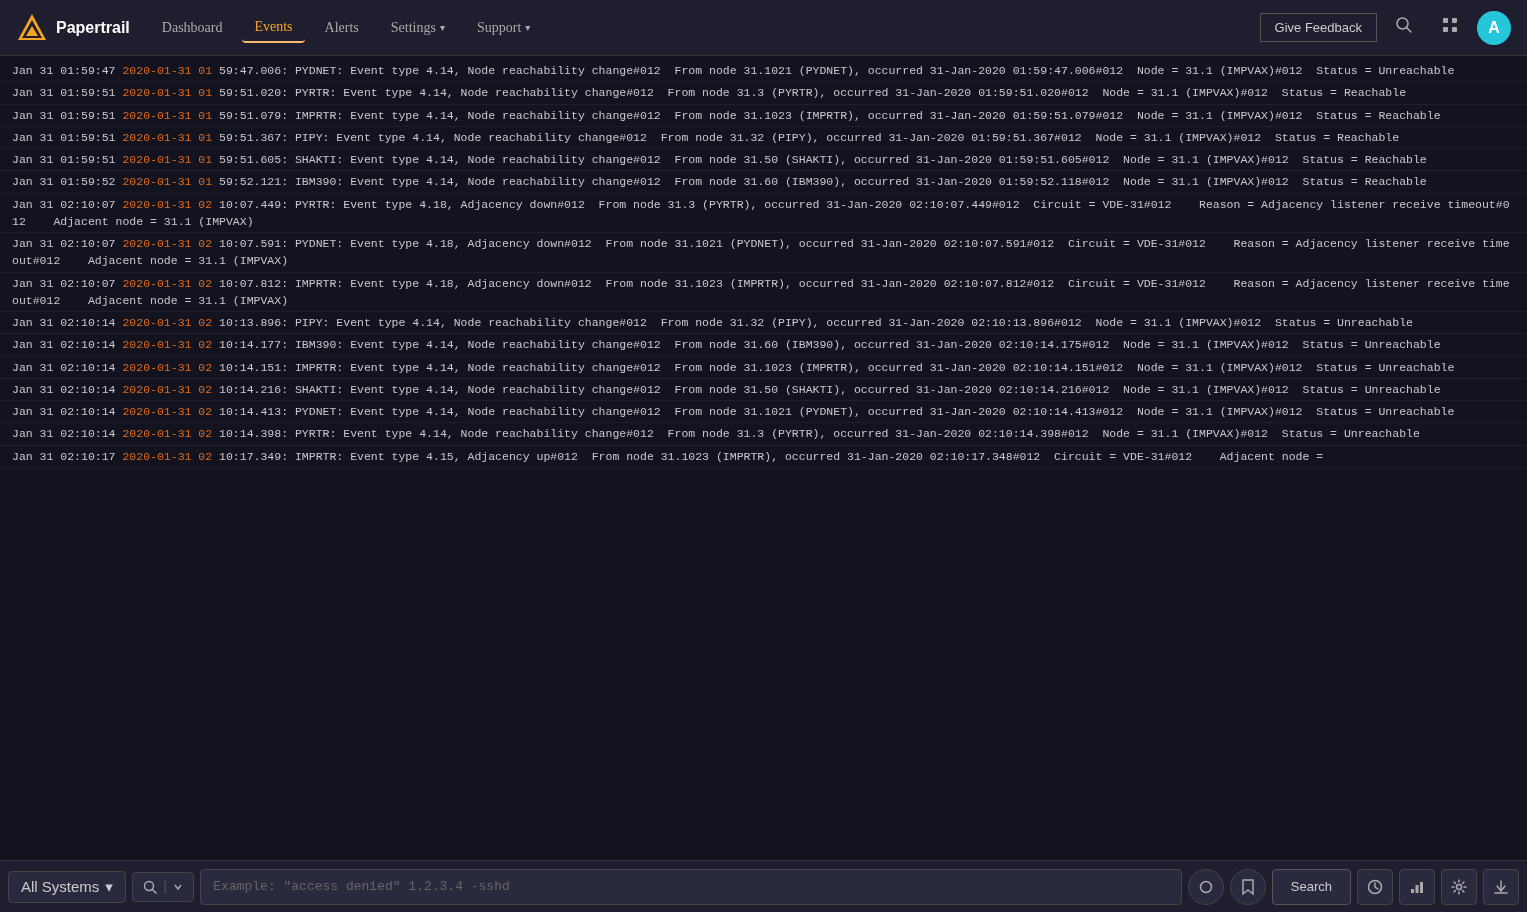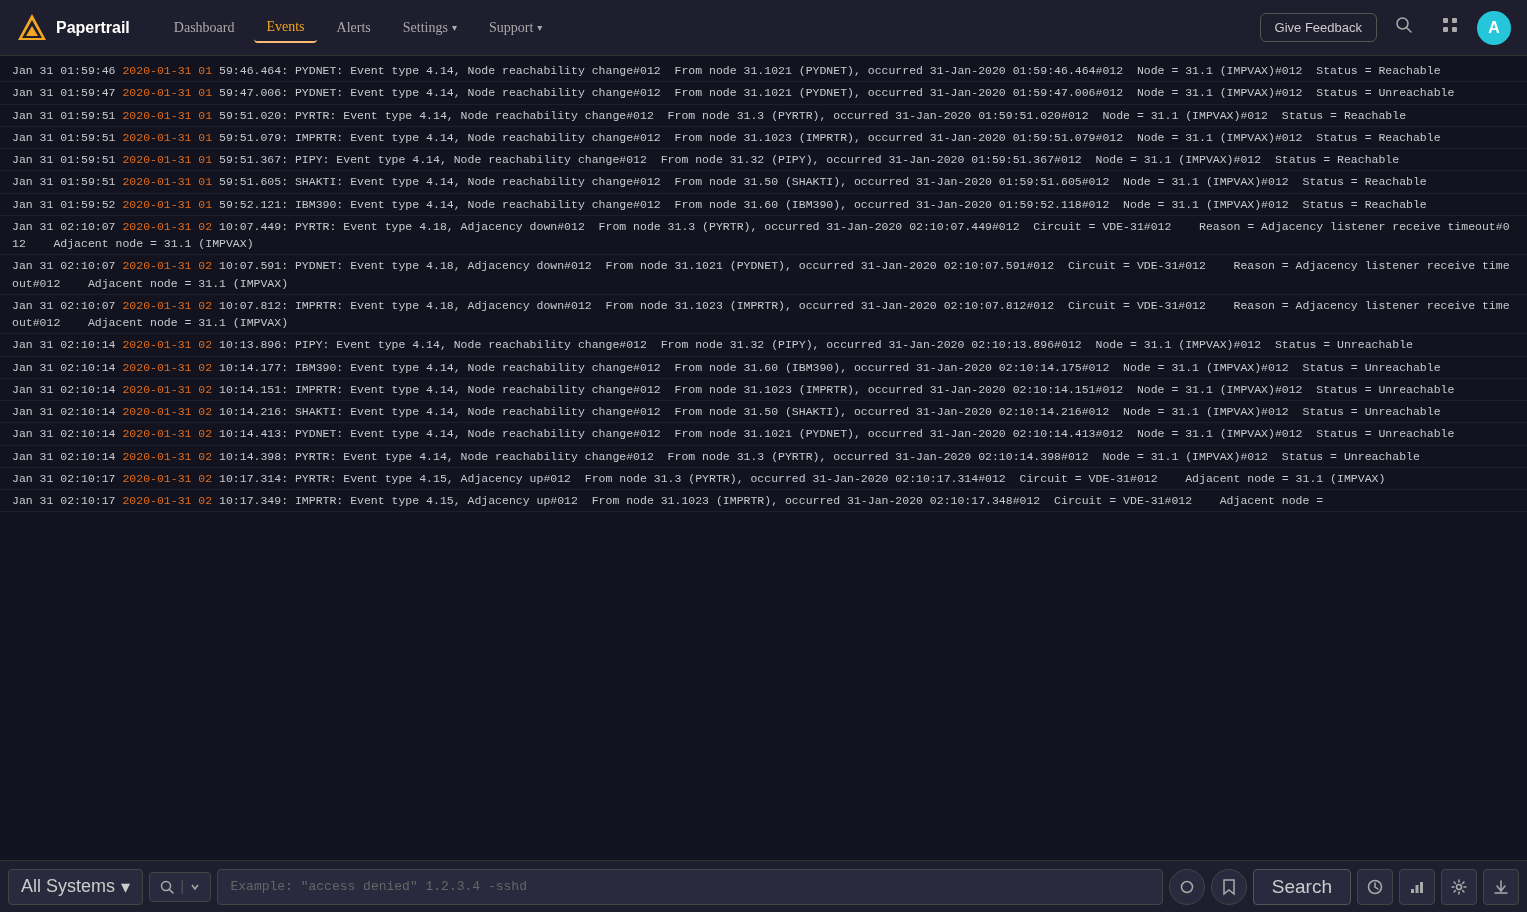"Papertrail" .nav-logo { margin-right: 24px -> 12px }
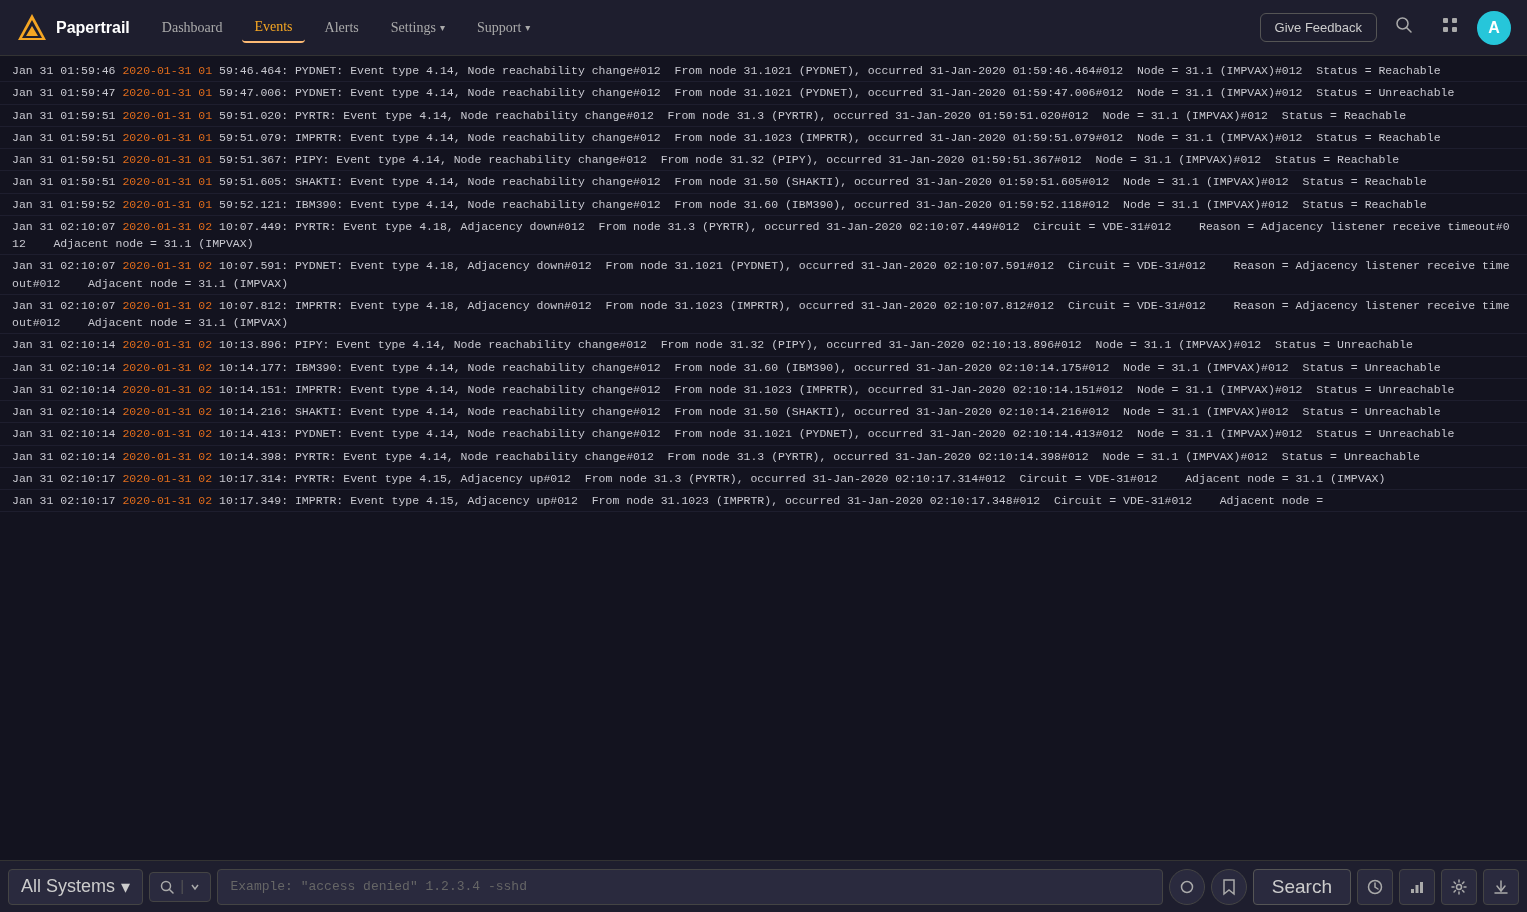"Give Feedback" .give-feedback-btn { border-radius: 6px -> 0 }
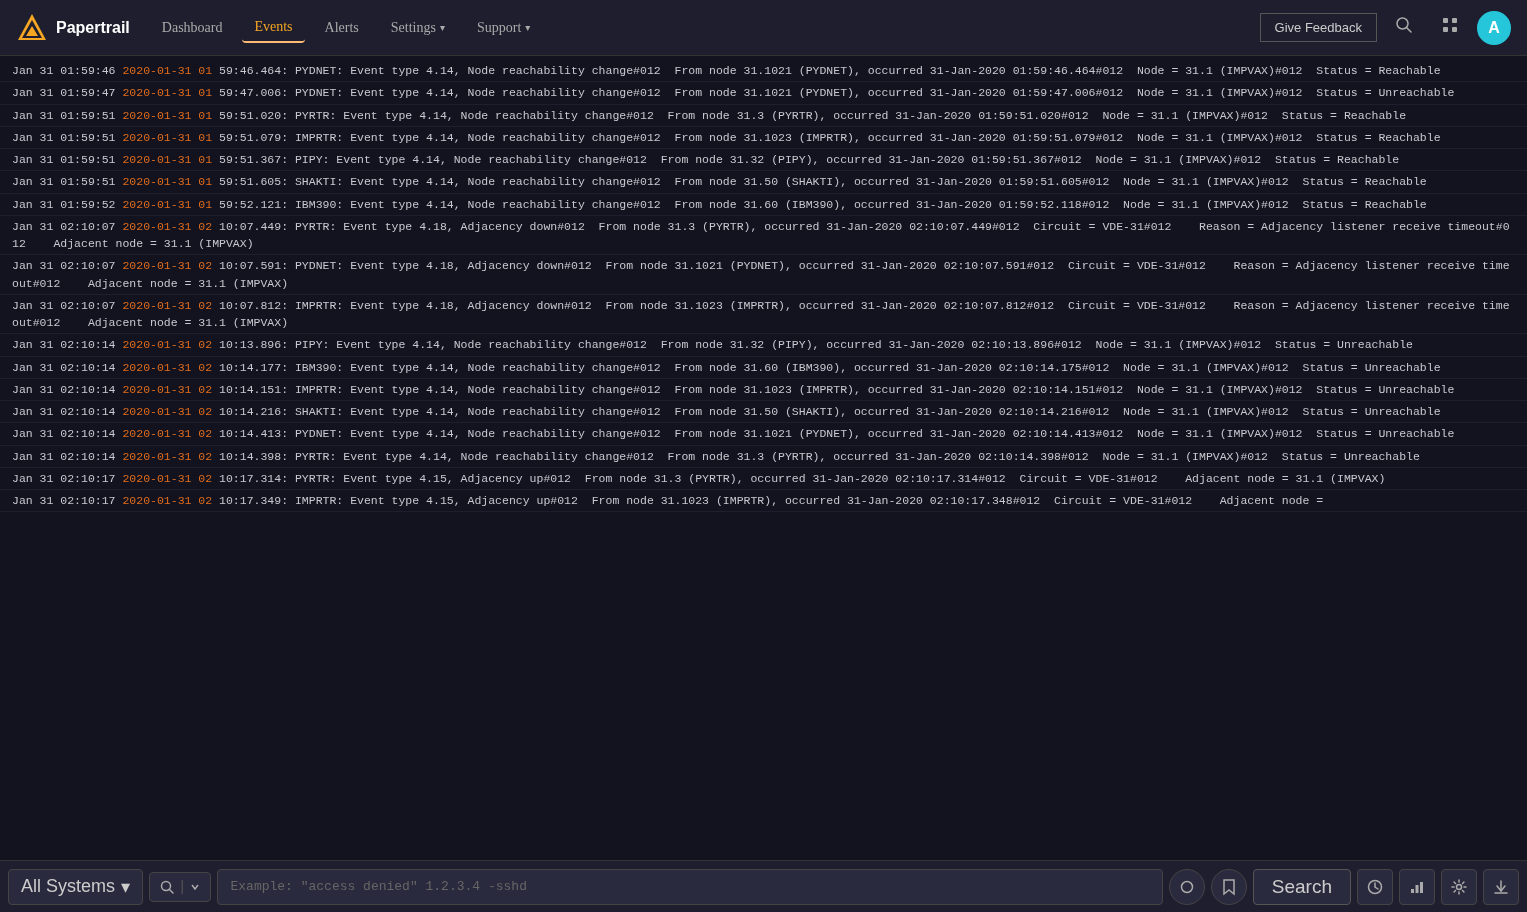"Jan 31 01:59:46 2020-01-31 01" div.log-entry { html: <div><span>Jan 31 01:59:46 </span><a>2020-01-31 01</a><span> 59:46.464: PYDNET: Event type 4.14, Node reachability change#012 From node 31.1021 (PYDNET), occurred 31-Jan-2020 01:59:46.464#012 Node = 31.1 (IMPVAX)#012 Status = Reachable</span></div> -> none }
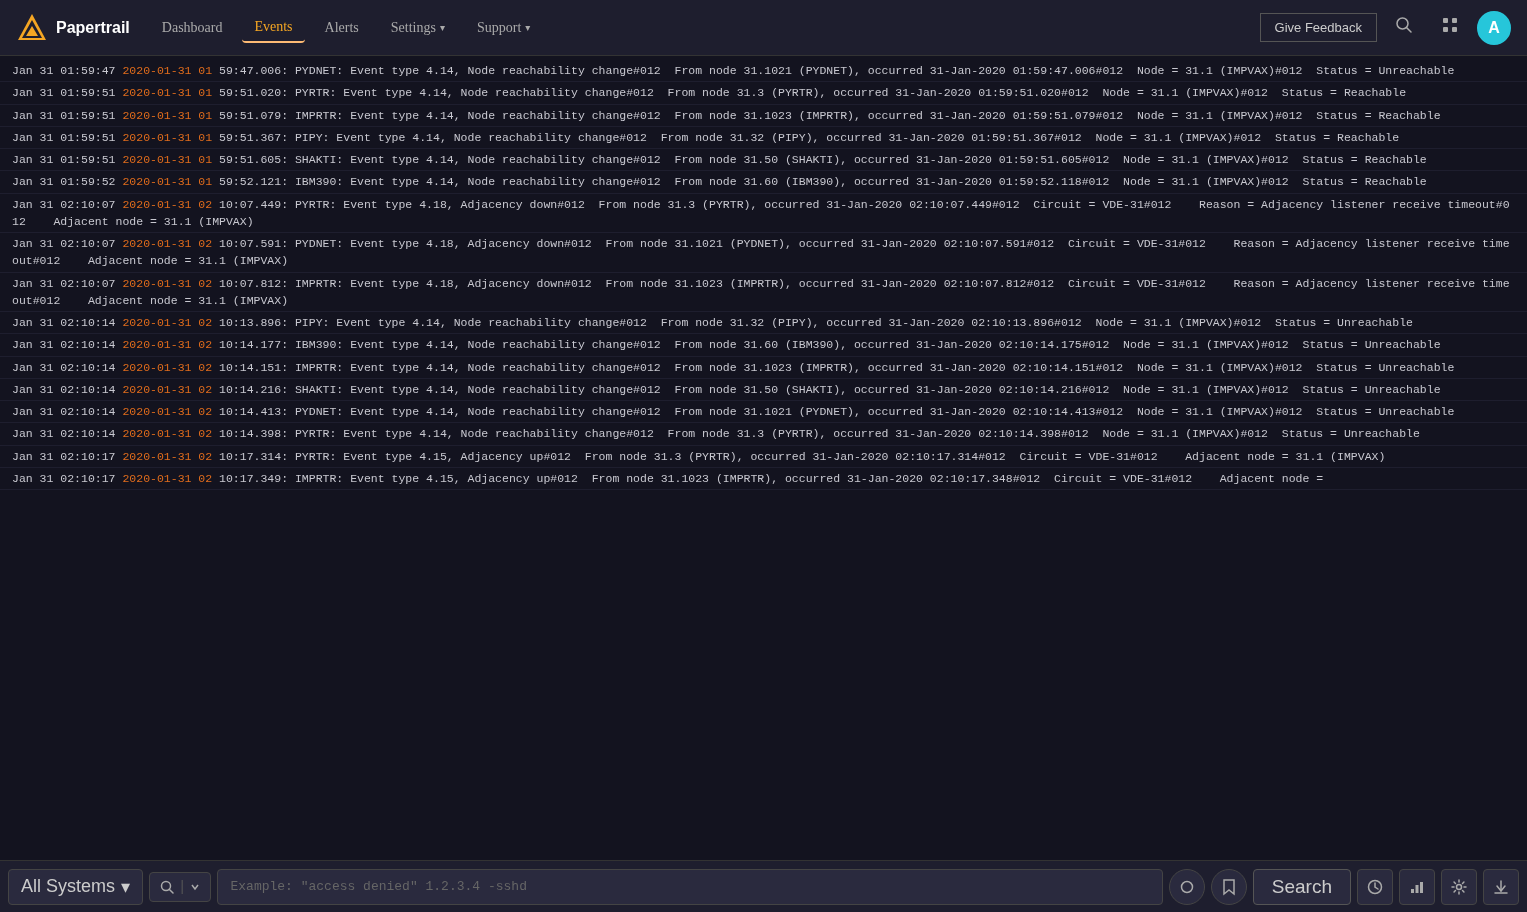"Jan 31 02:10:17 2020-01-31 02 10:17.314:" div.log-entry { html: <div><span>Jan 31 02:10:17 </span><a>2020-01-31 02</a><span> 10:17.314: PYRTR: Event type 4.15, Adjacency up#012 From node 31.3 (PYRTR), occurred 31-Jan-2020 02:10:17.314#012 Circuit = VDE-31#012 Adjacent node = 31.1 (IMPVAX)</span></div> -> none }
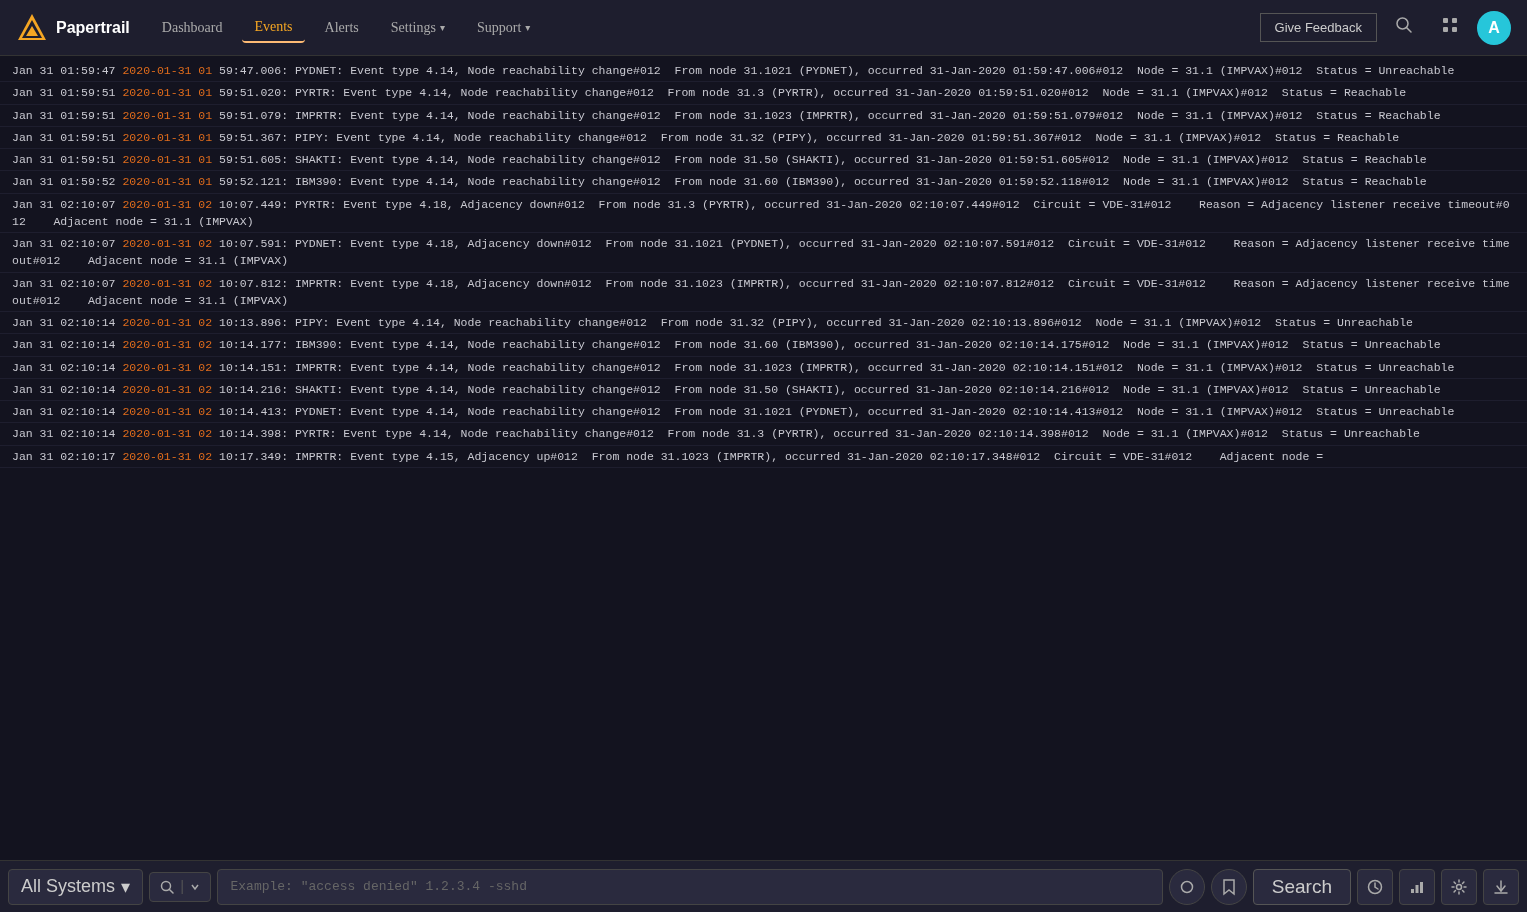"All Systems" .systems-btn { font-size: 18px -> 15px }
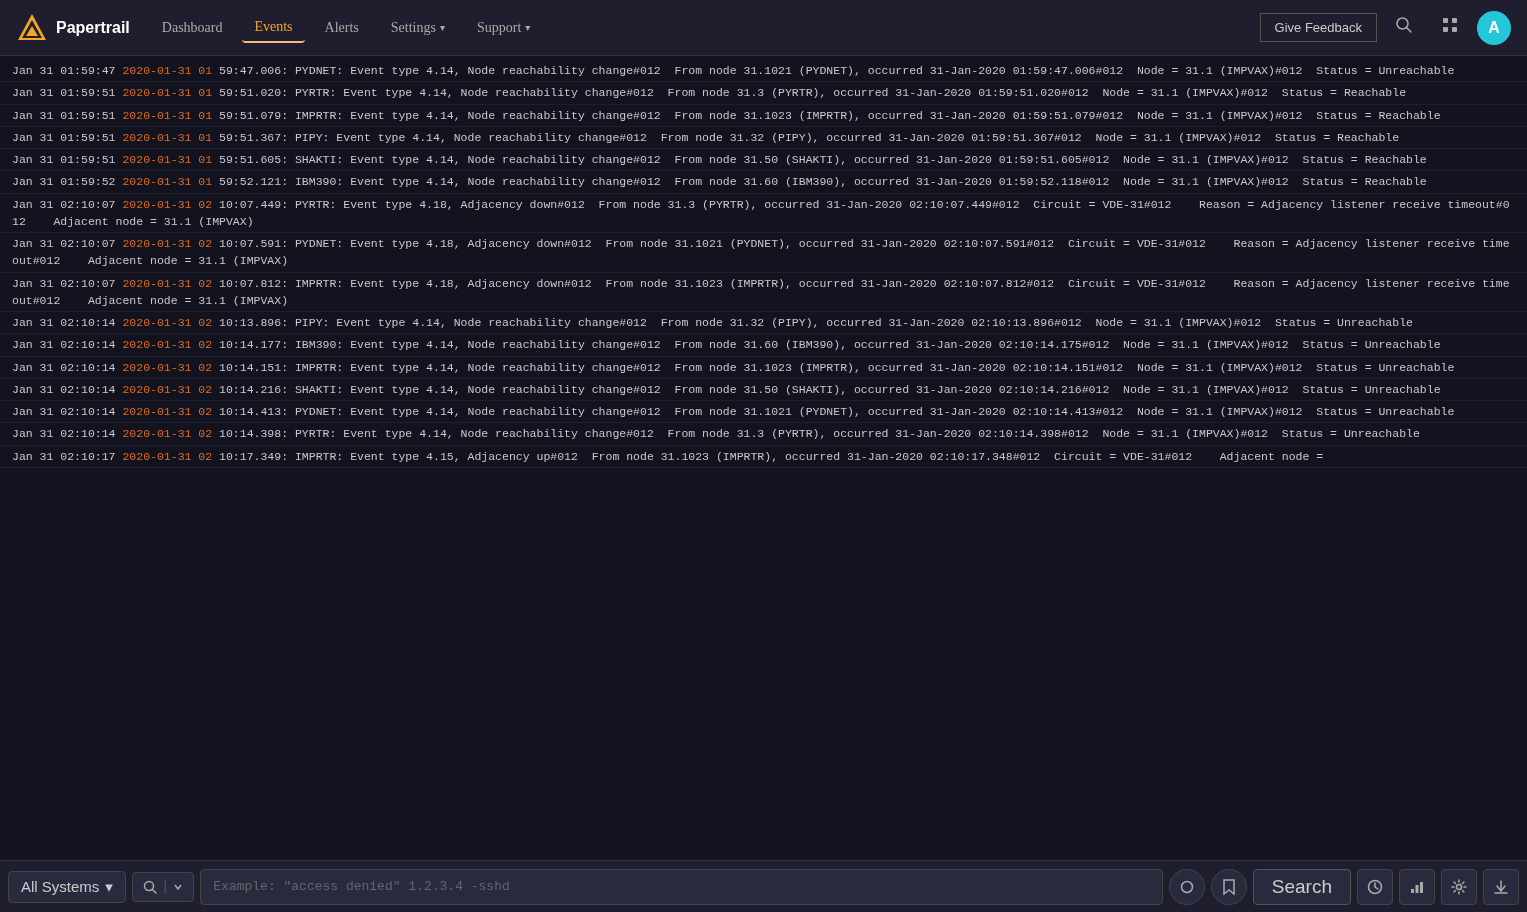"Search" .search-btn { font-size: 19px -> 13px }
